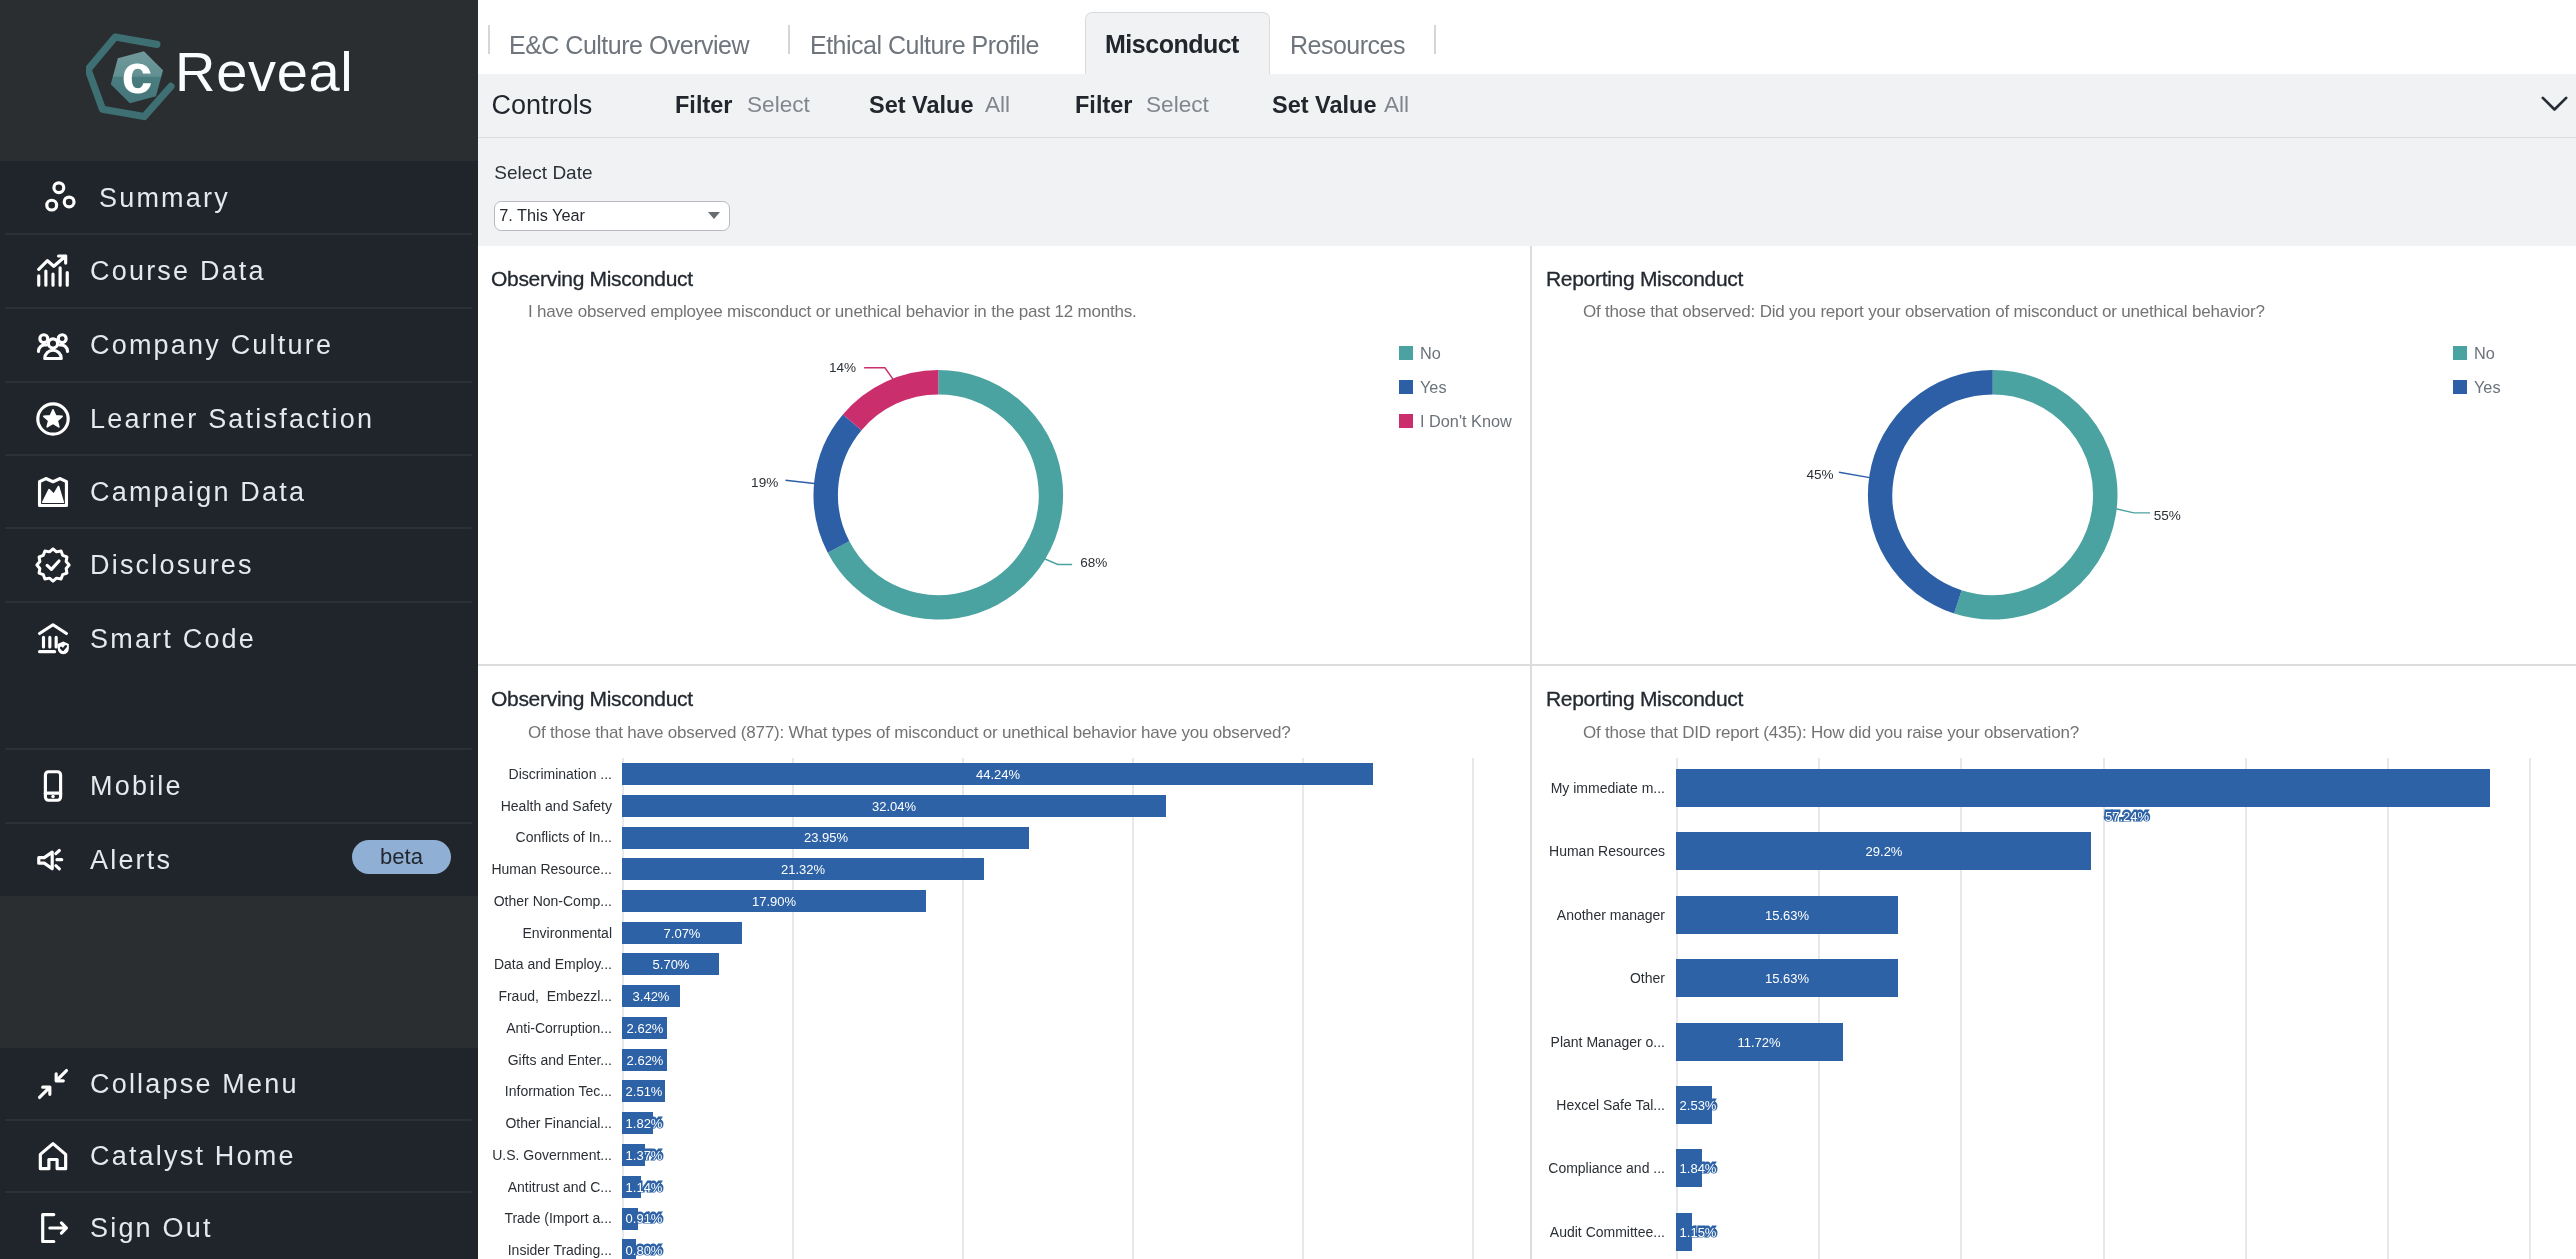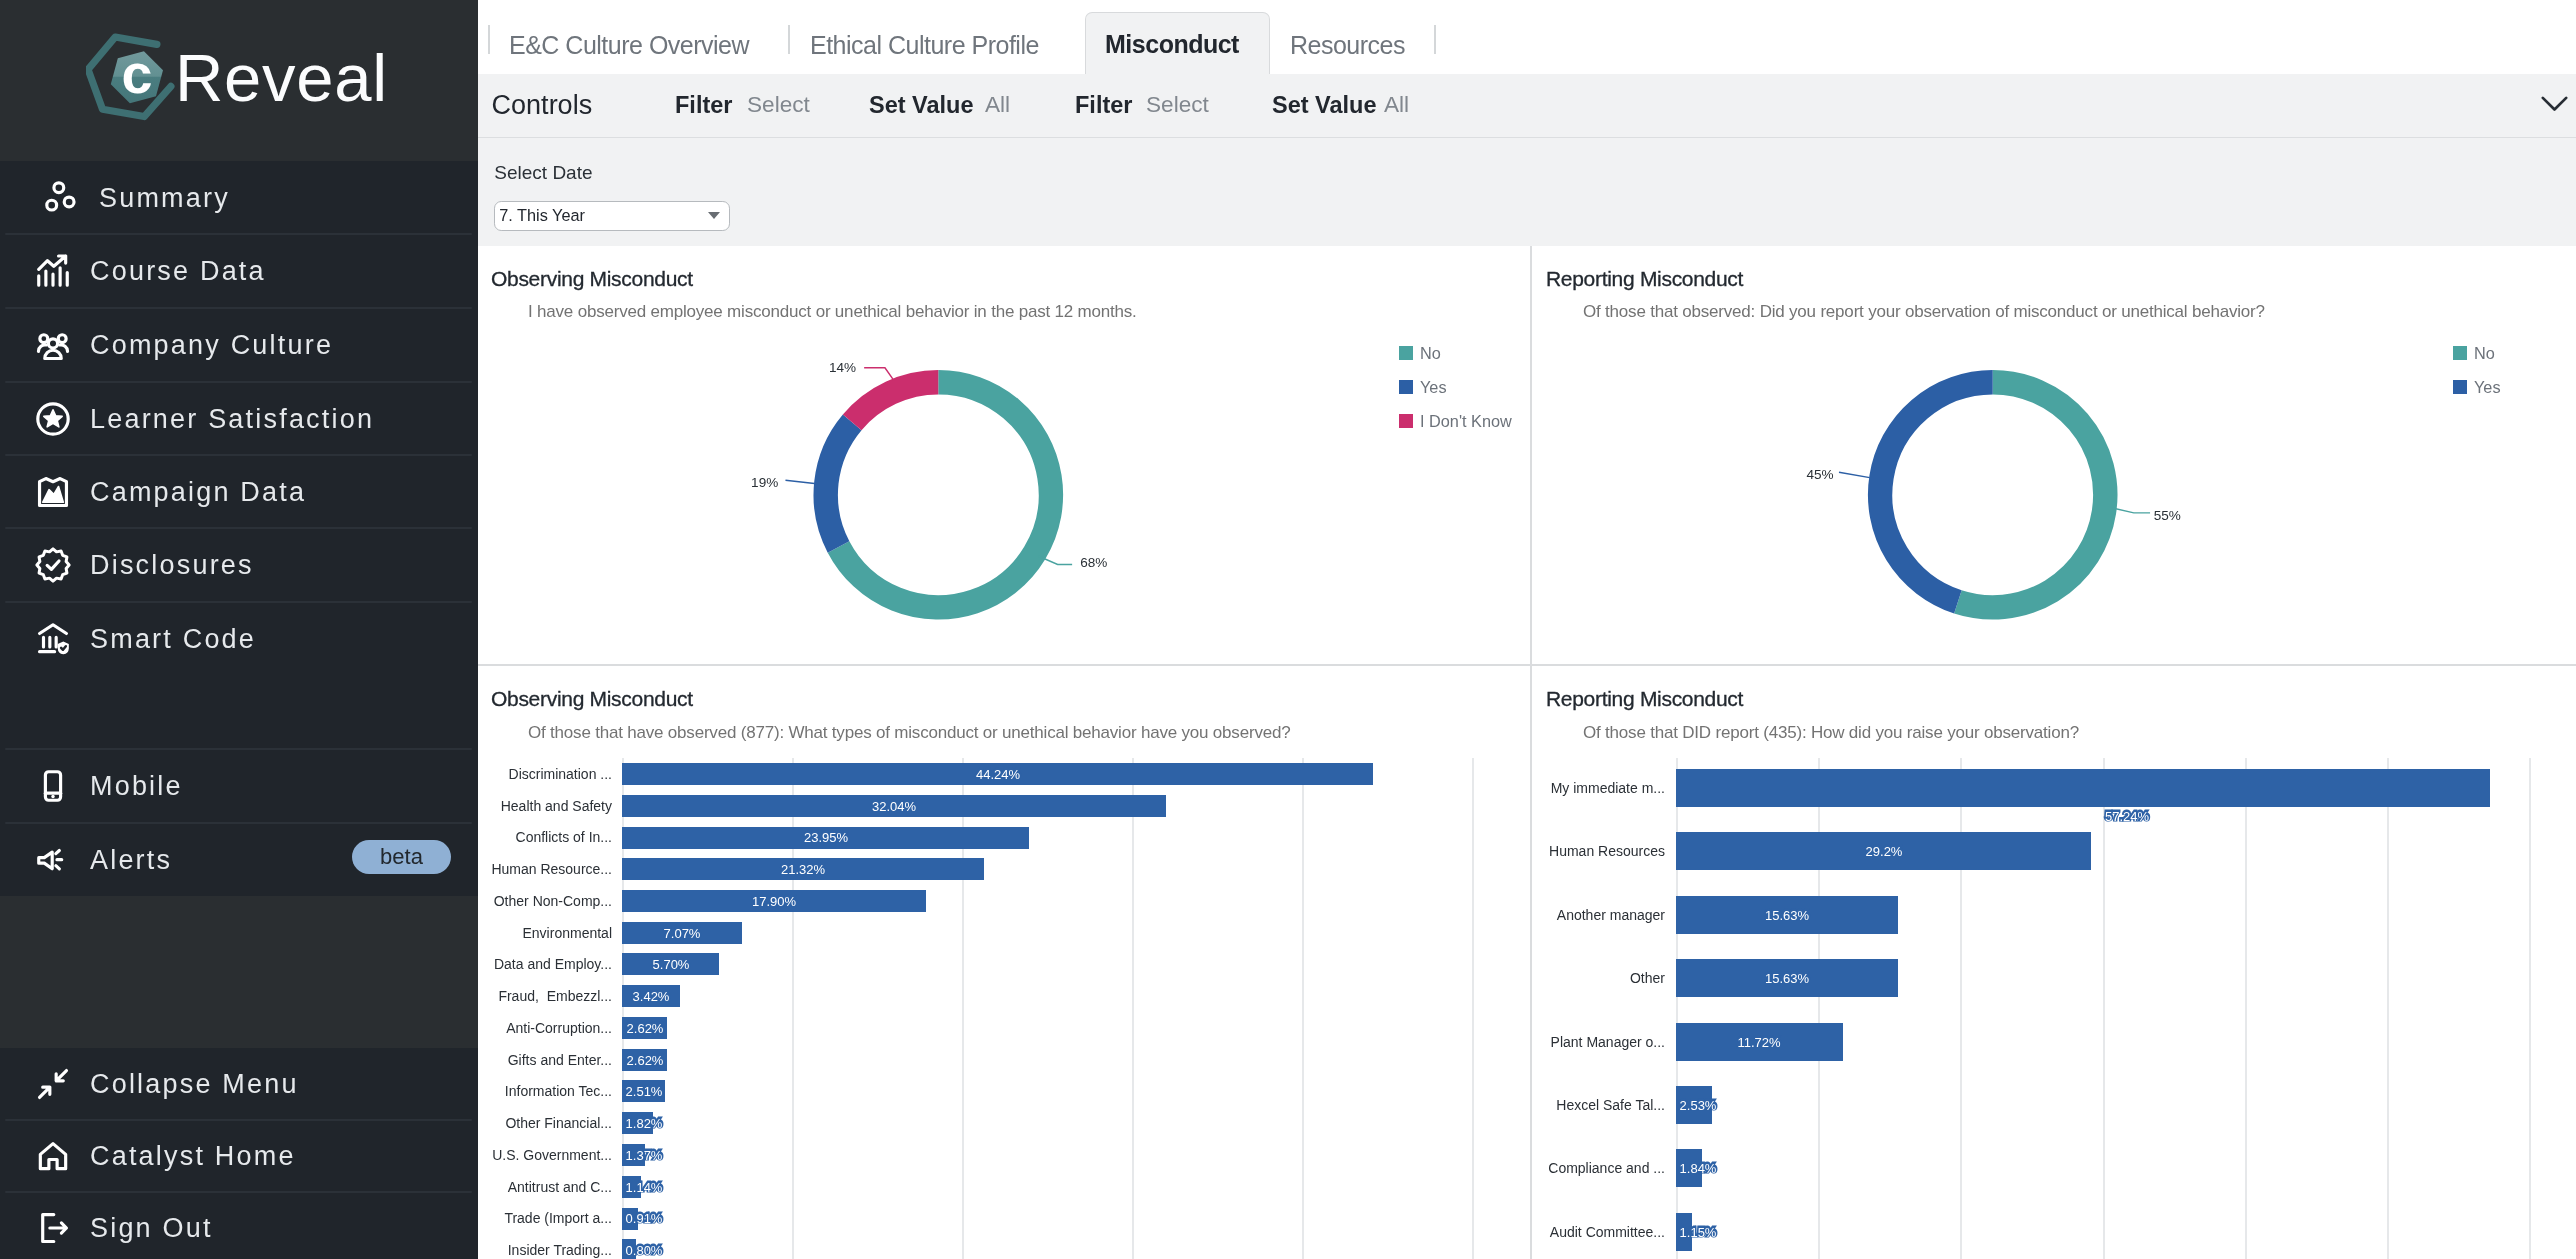"Reveal" div.abs { font-size: 67px -> 56px }
